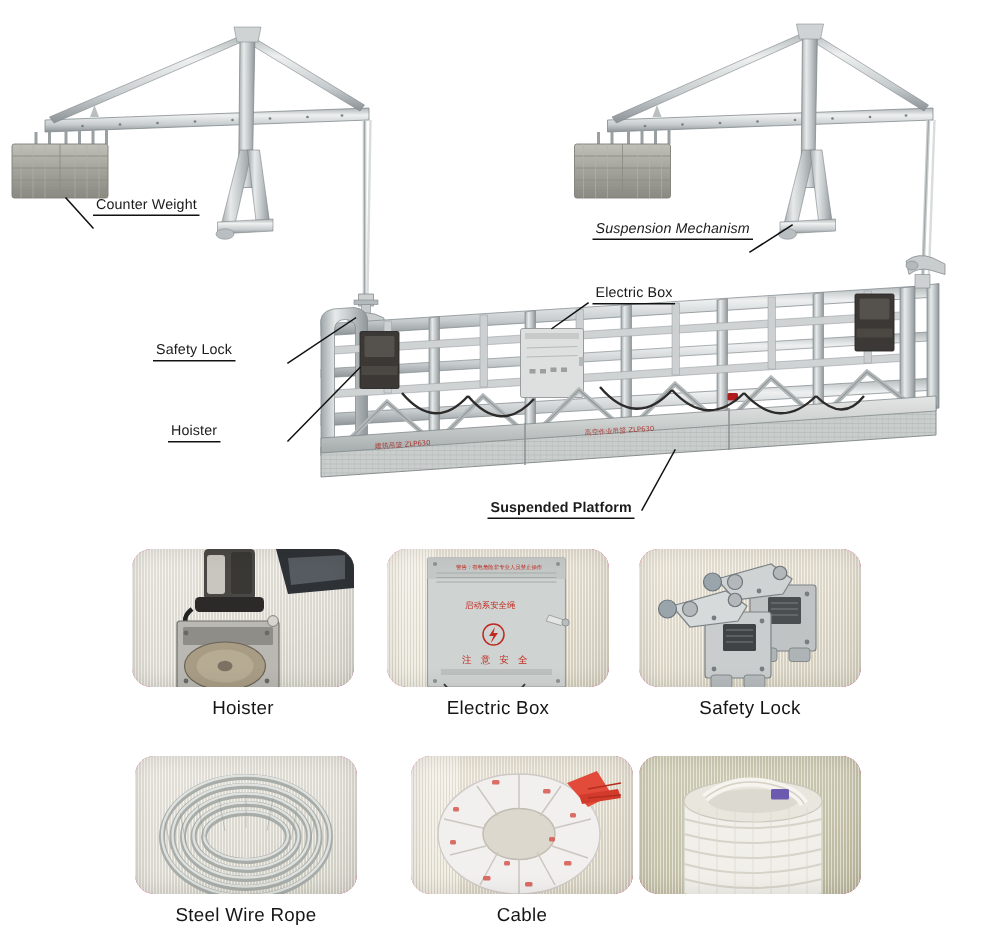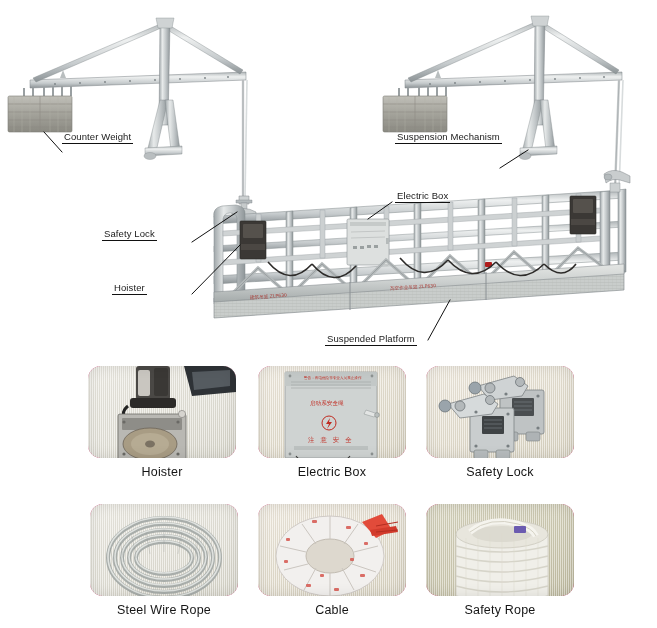"Suspension Mechanism" div.callout { font-style: none -> italic; top: 131px -> 147px }
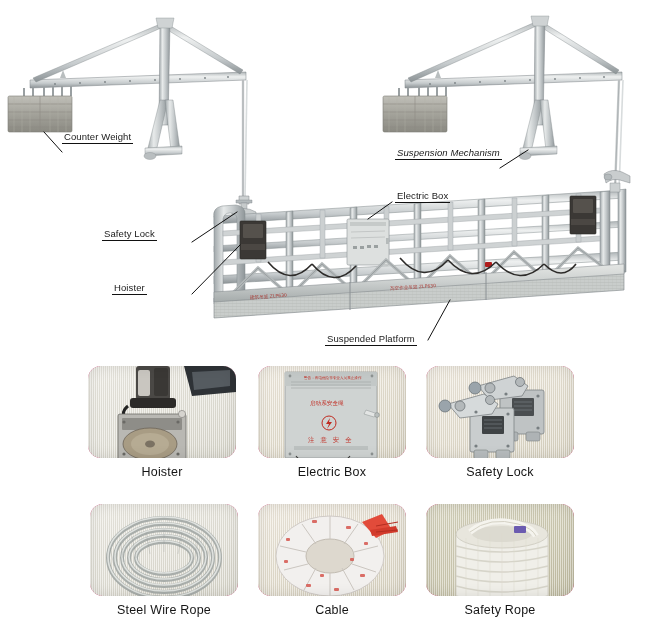"Suspended Platform" div.callout { font-weight: none -> bold }
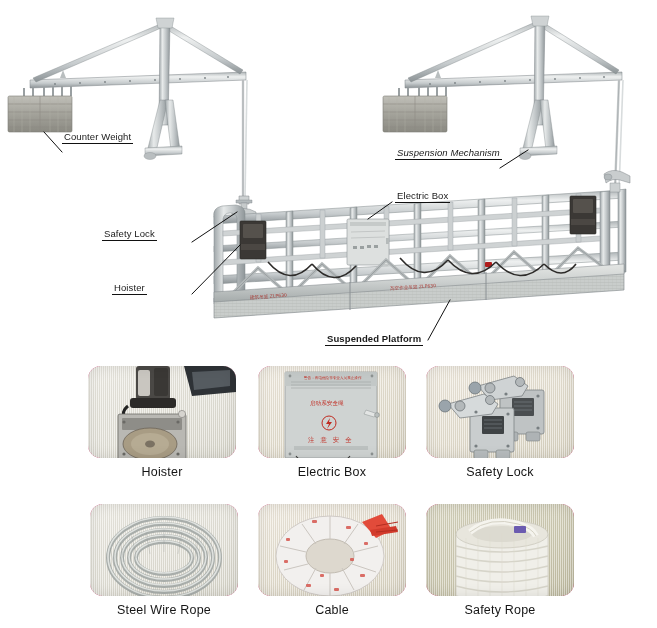"Cable" div.cell { left: 252px -> 268px }
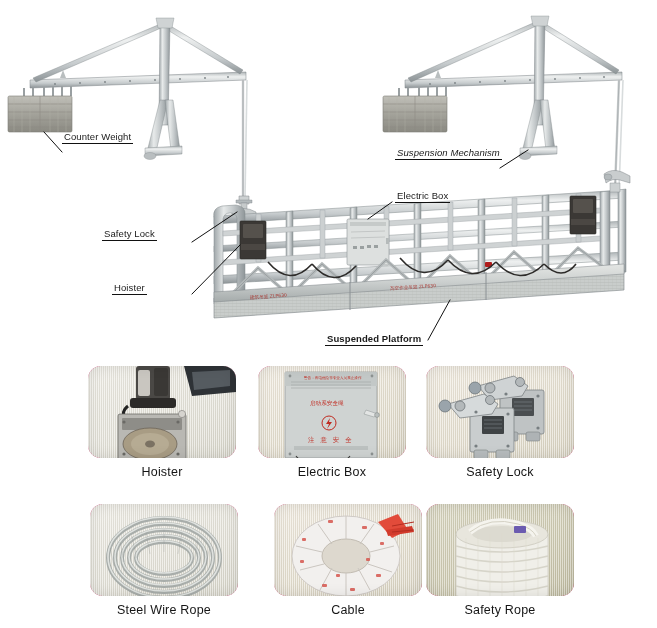"Safety Rope" div.cap { html: <div>Safety Rope</div> -> none }
